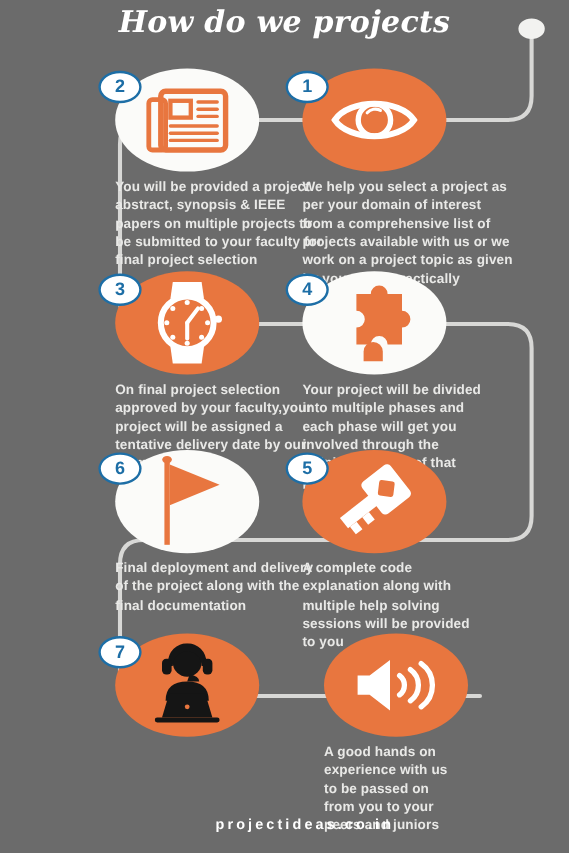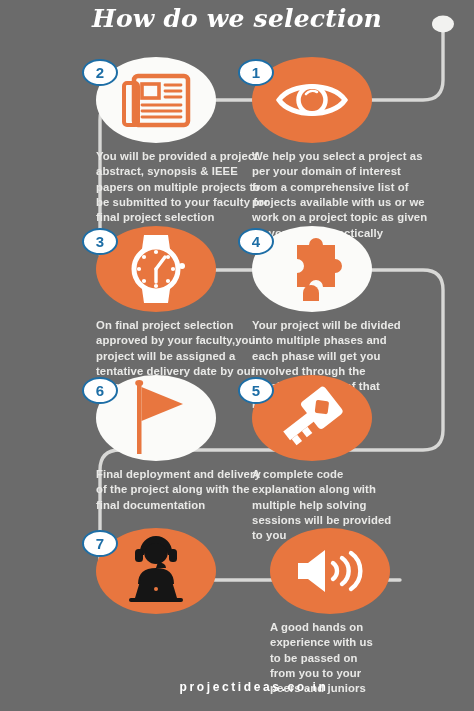"How do we selection" div.title { text: selection -> projects }
